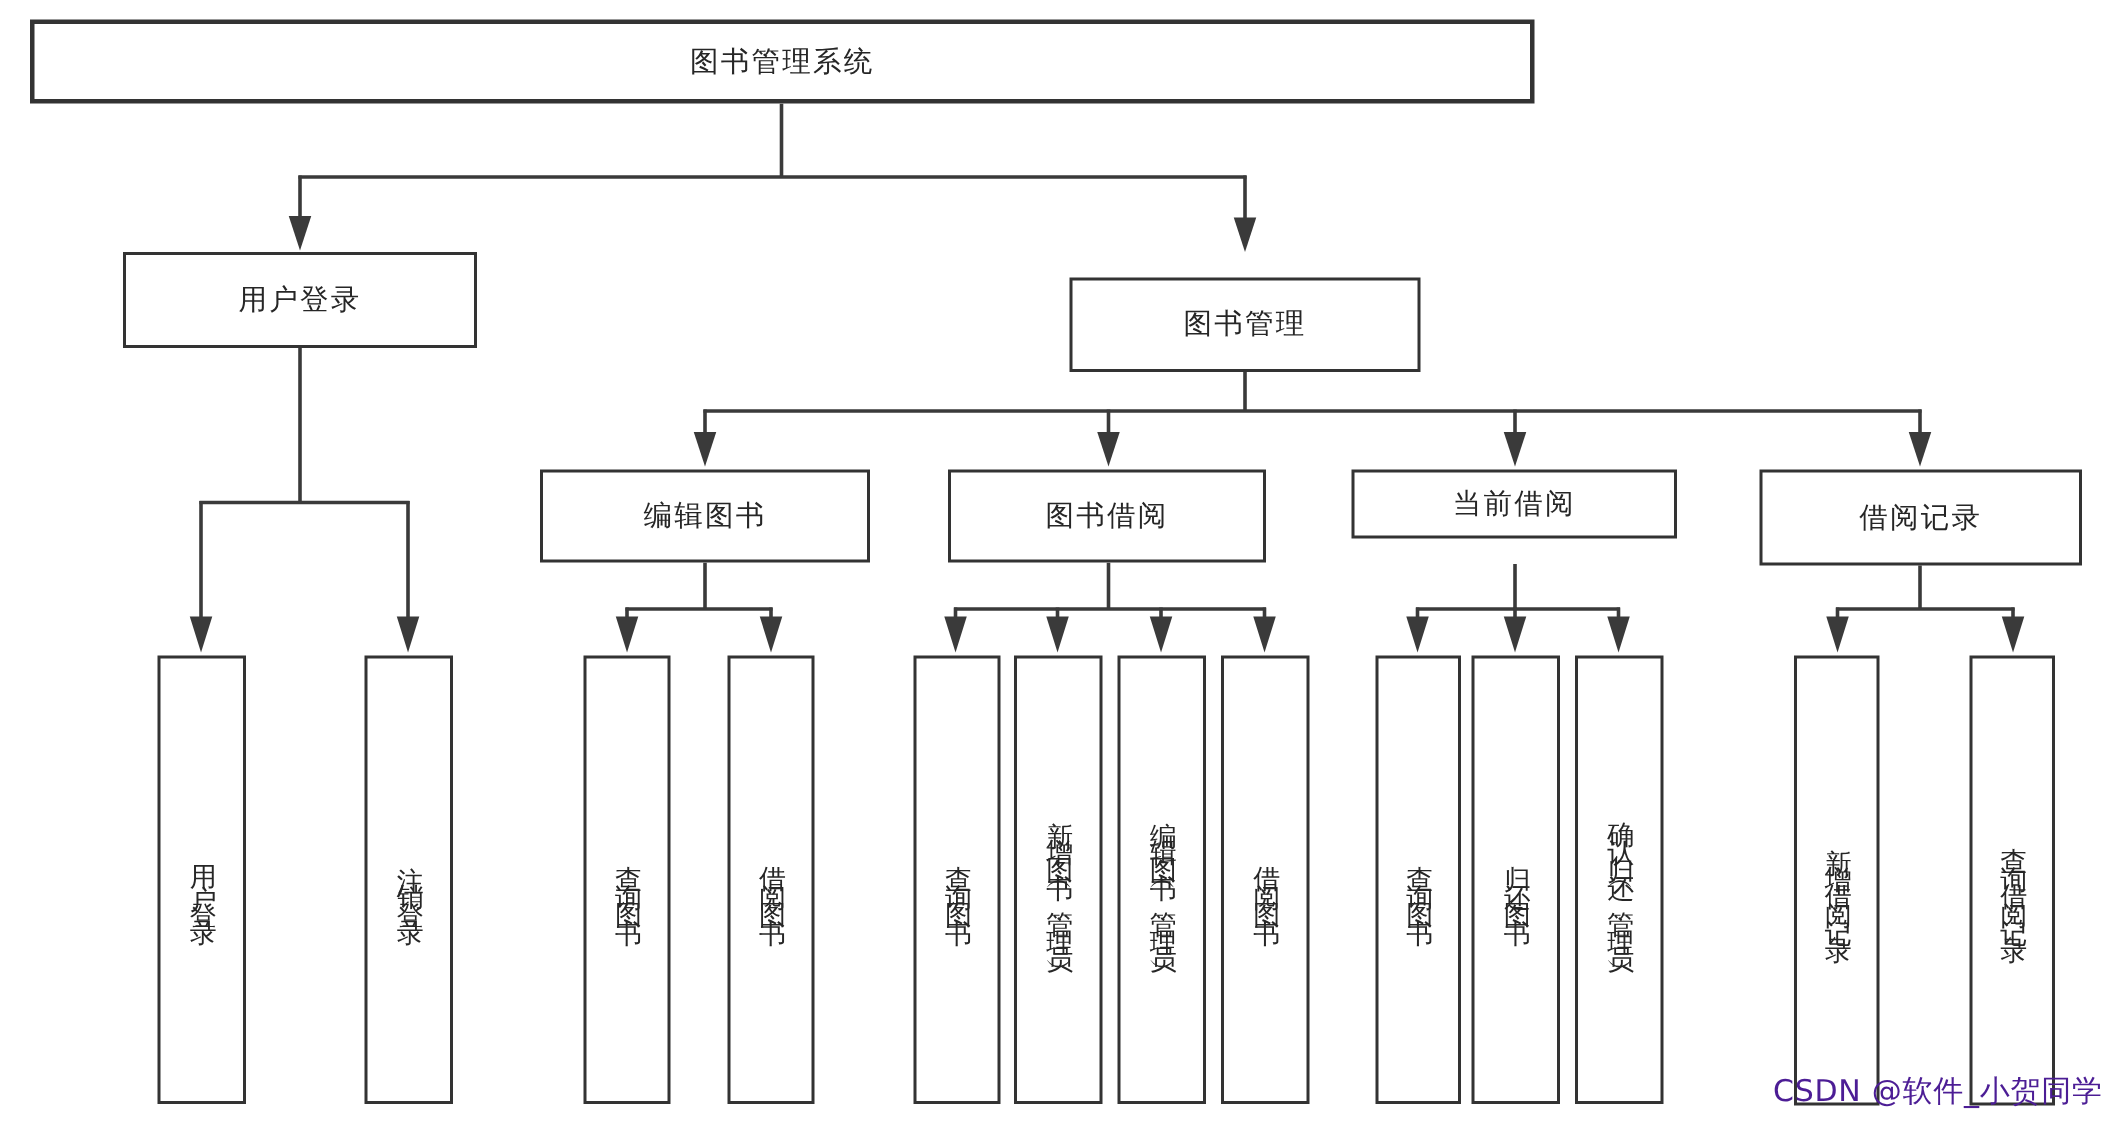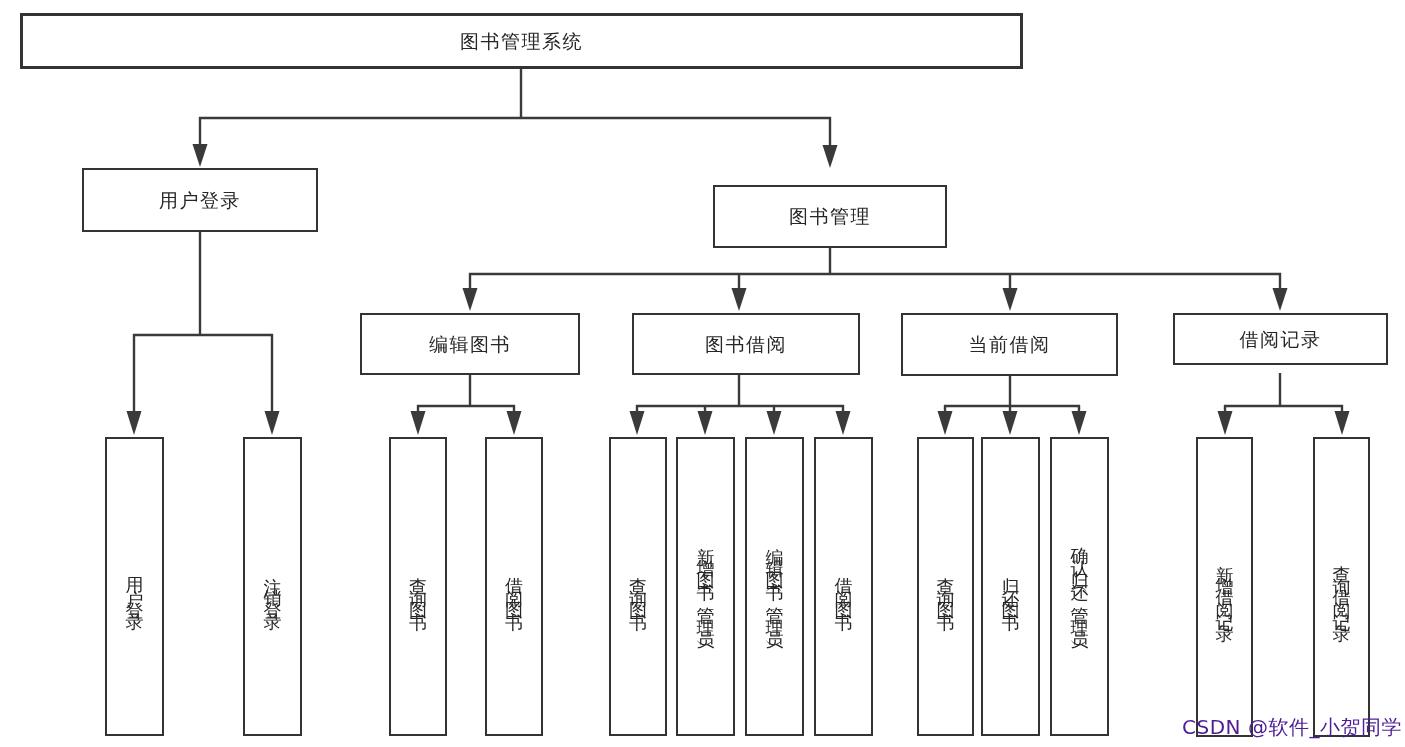"图书借阅" div.box { width: 228px -> 212px }
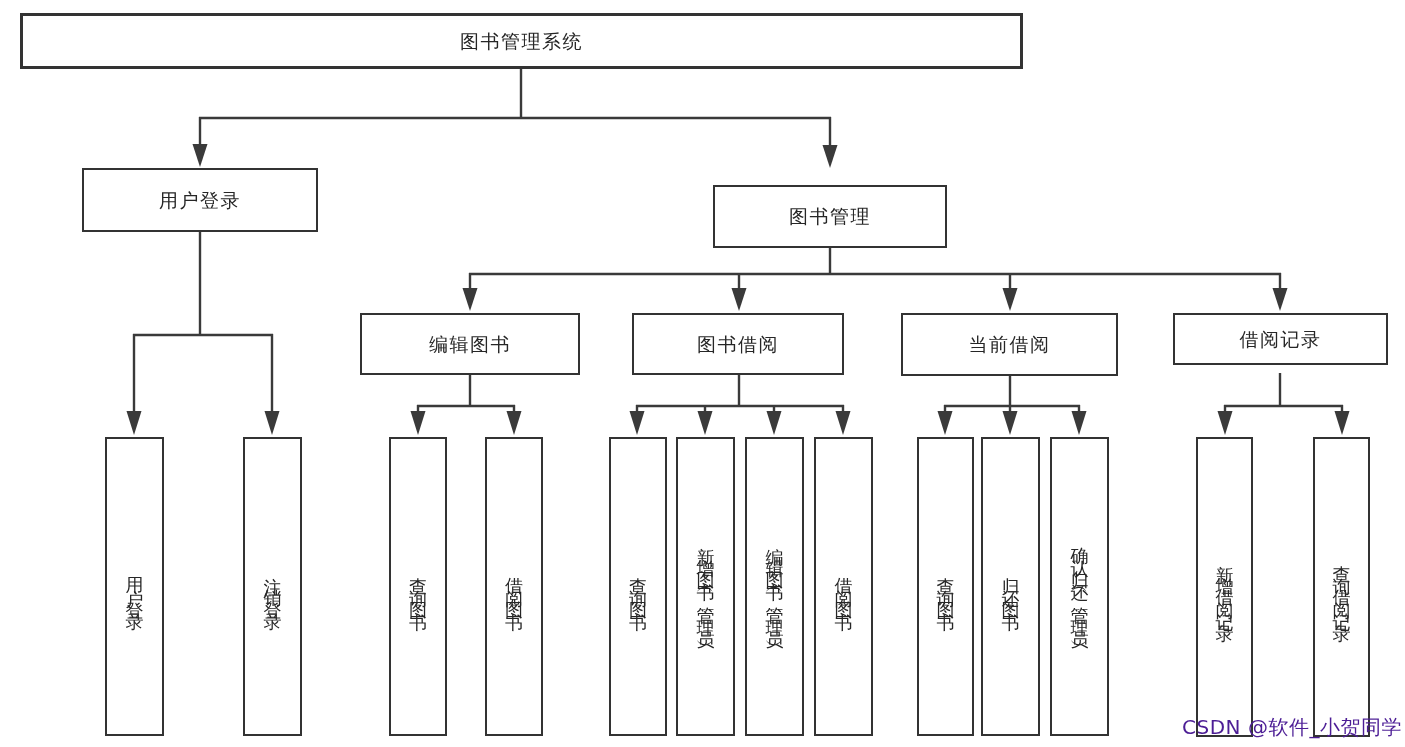"当前借阅" div.box { height: 63px -> 46px }
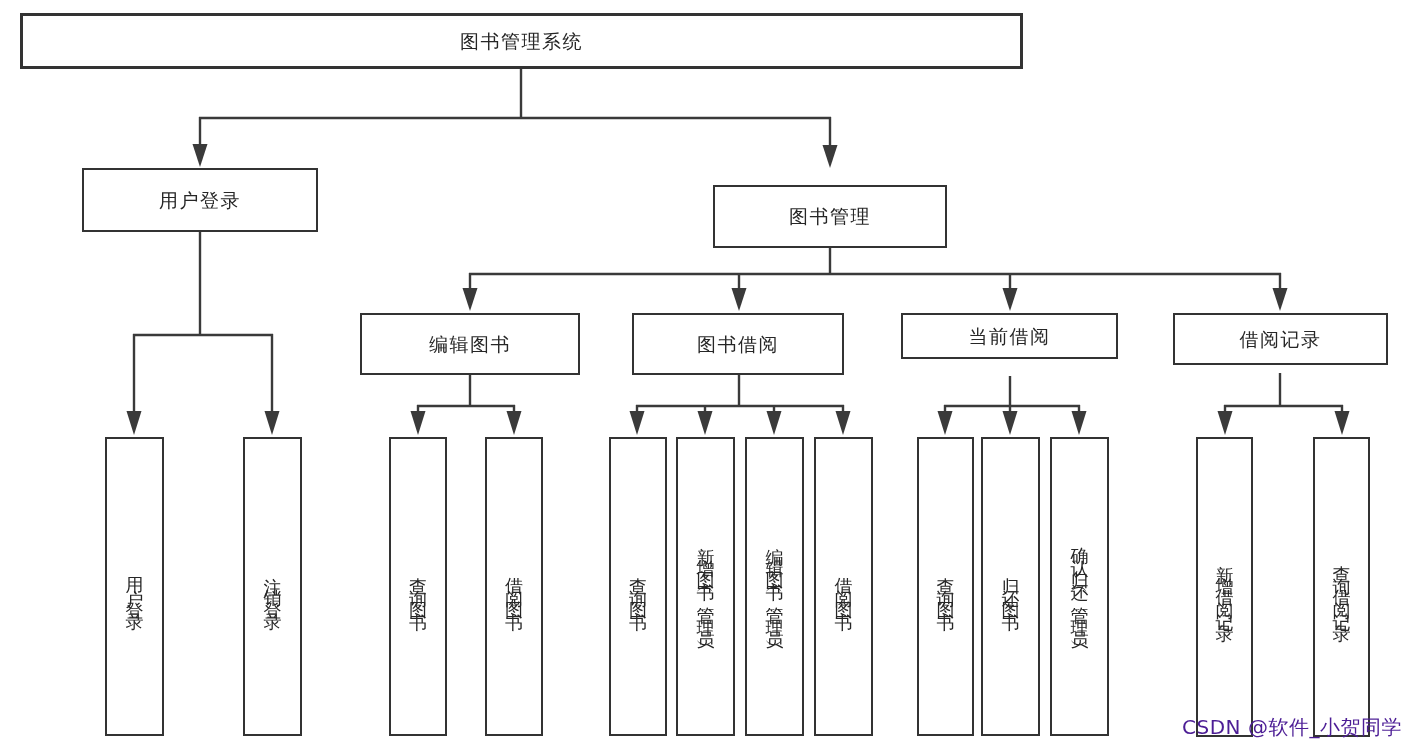"借阅记录" div.box { height: 52px -> 64px }
